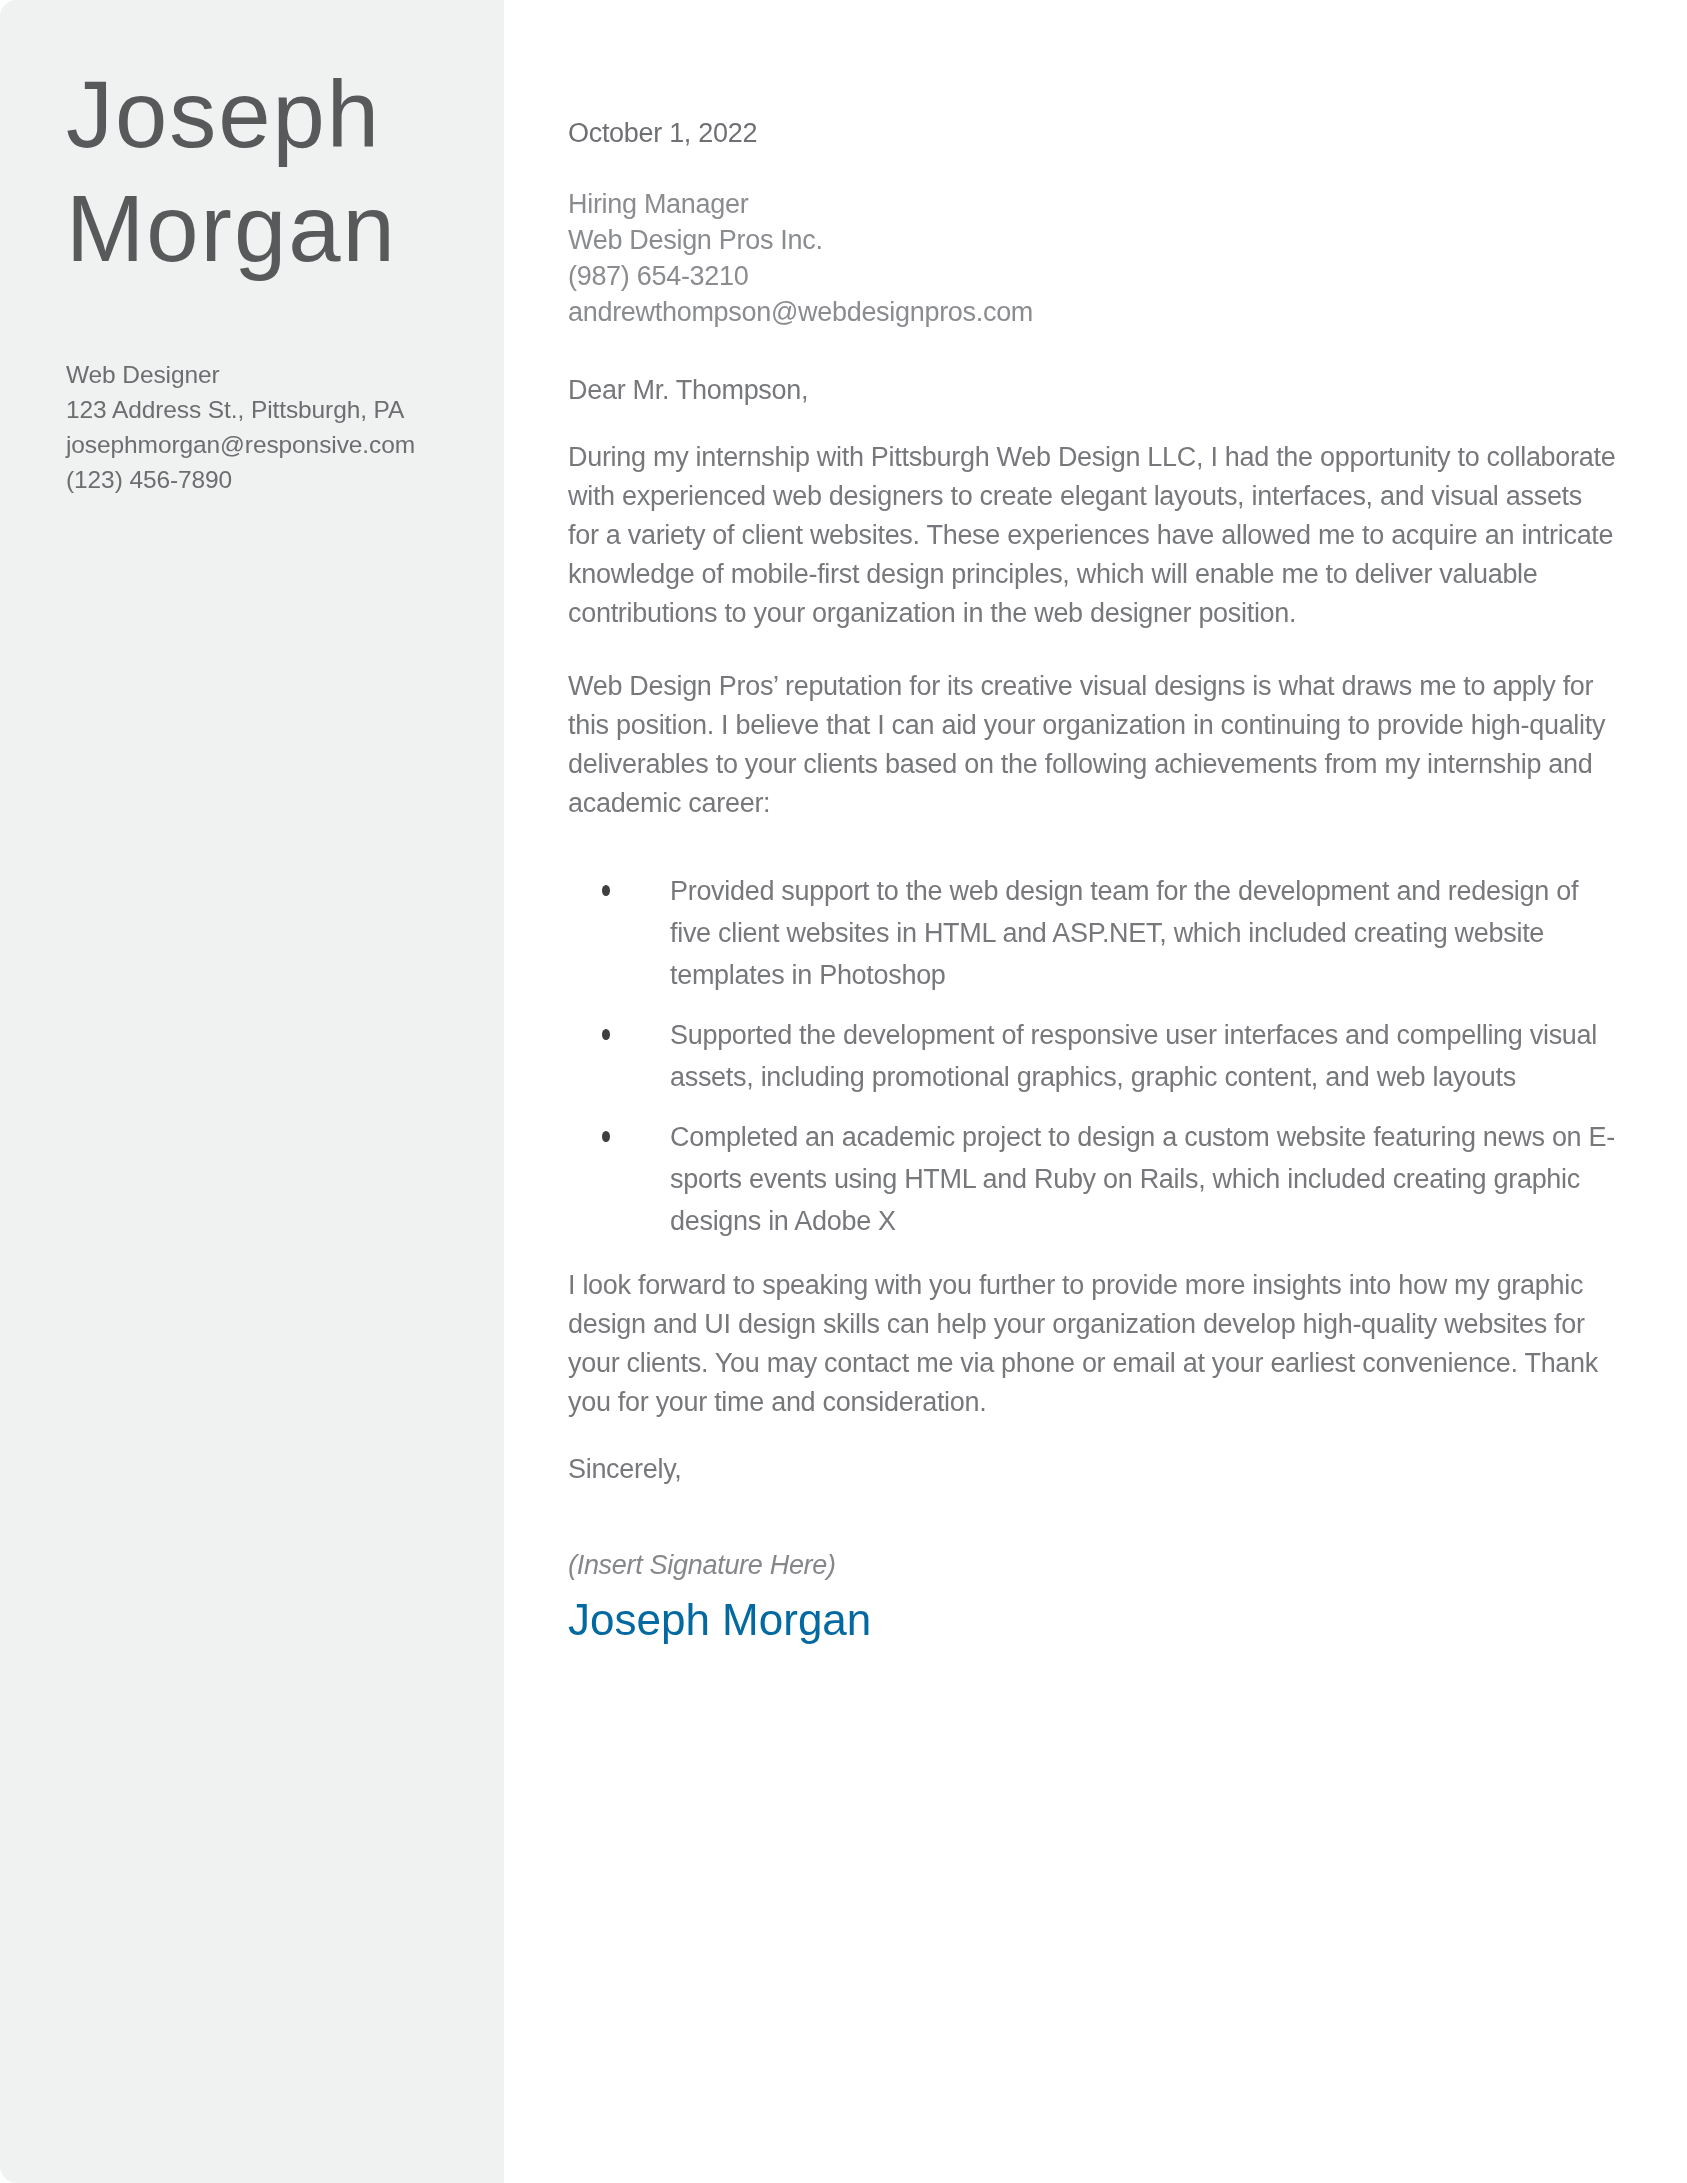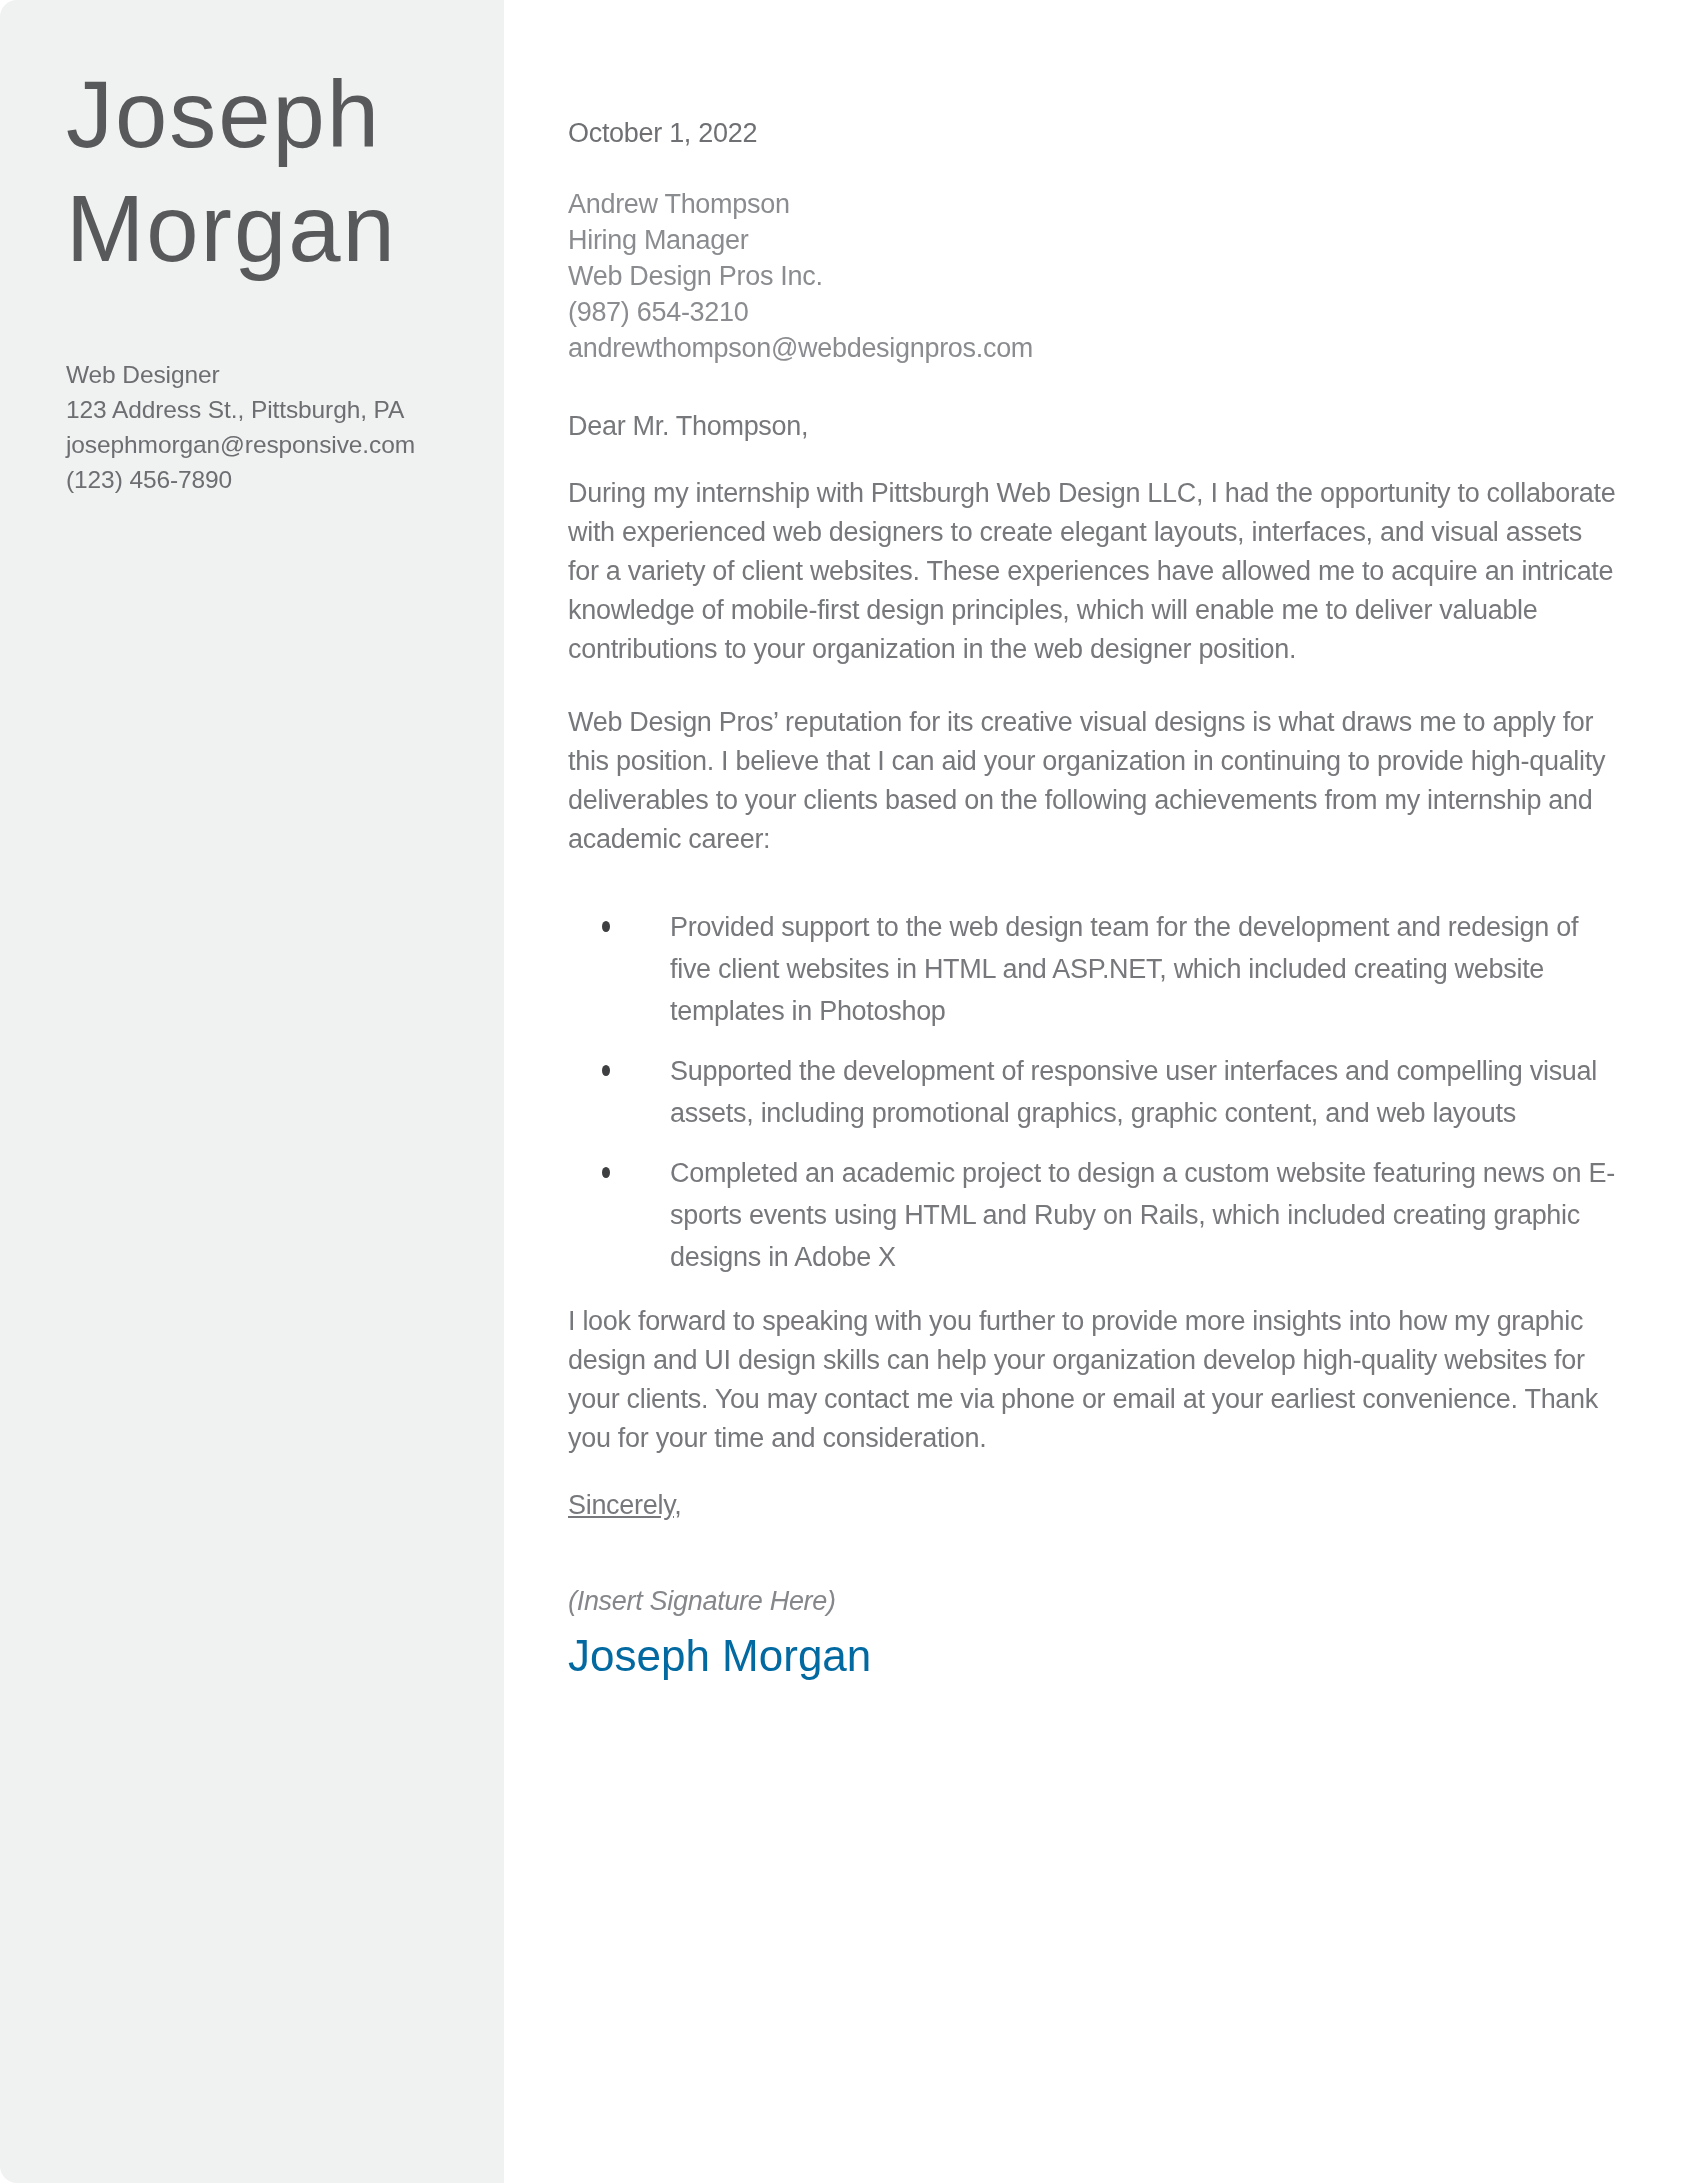"Andrew Thompson" div { html: <div>Andrew Thompson</div> -> none }
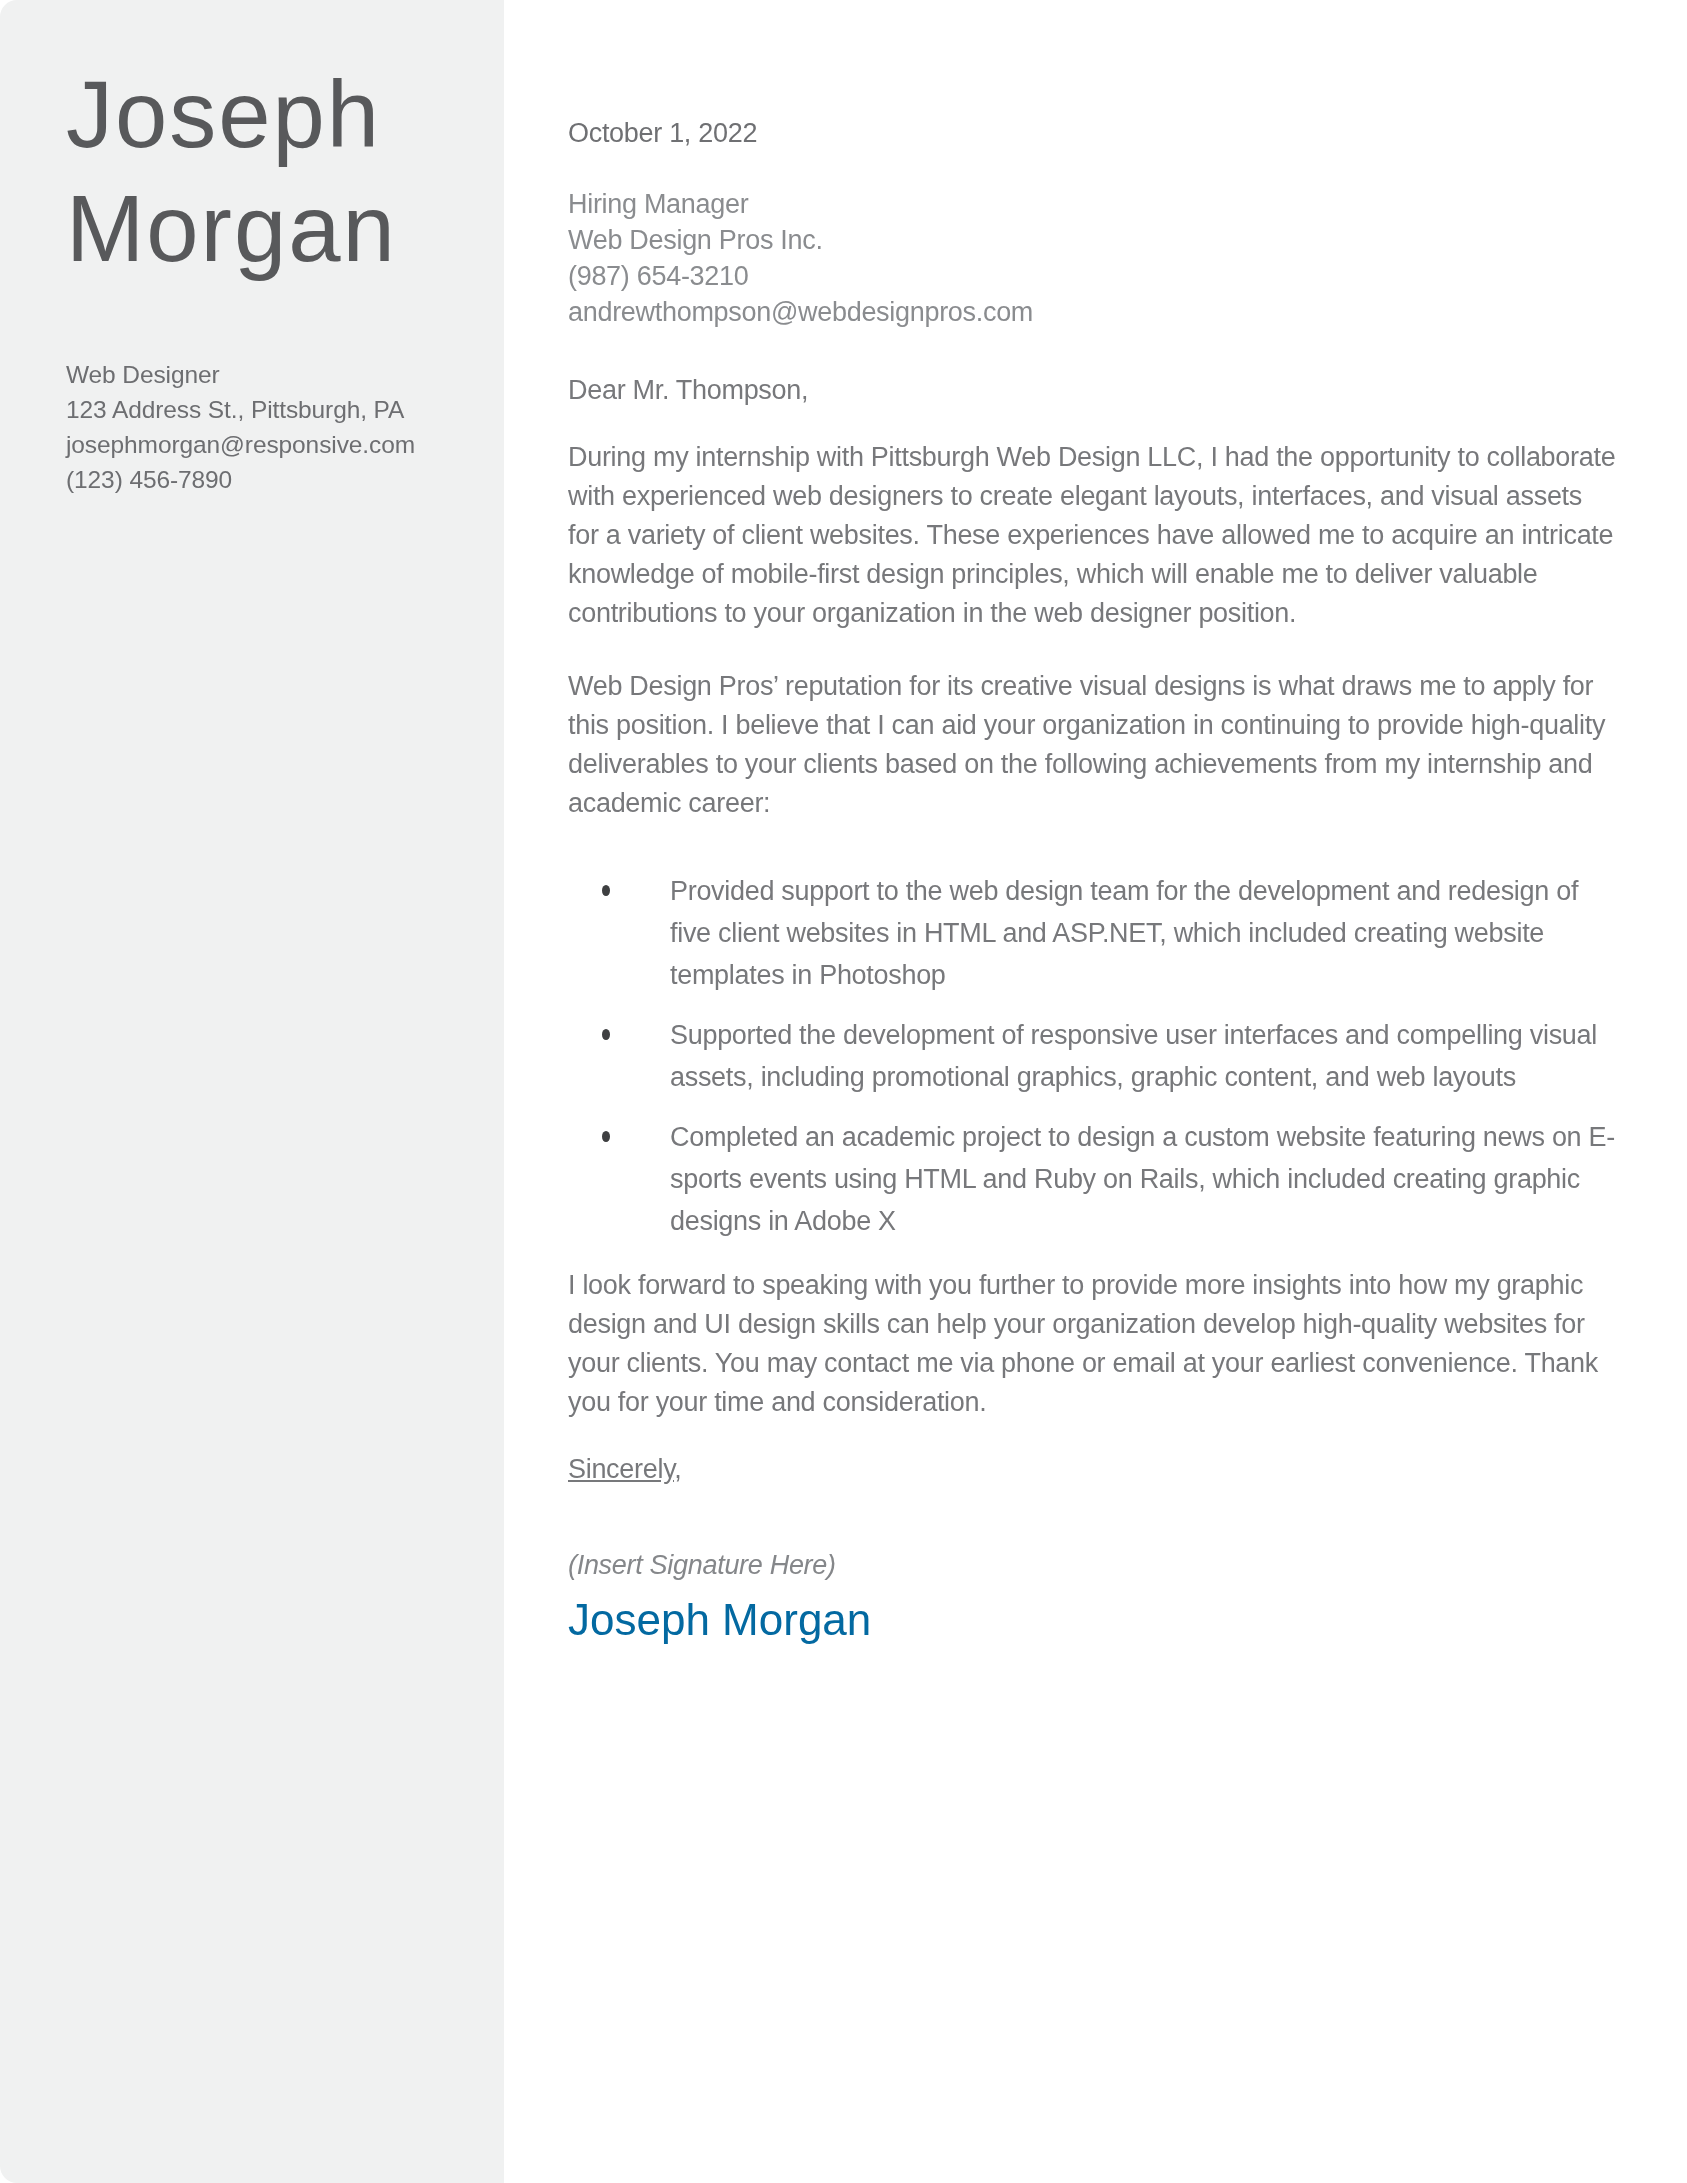"Sincerely," .signoff { text-decoration: underline -> none }
